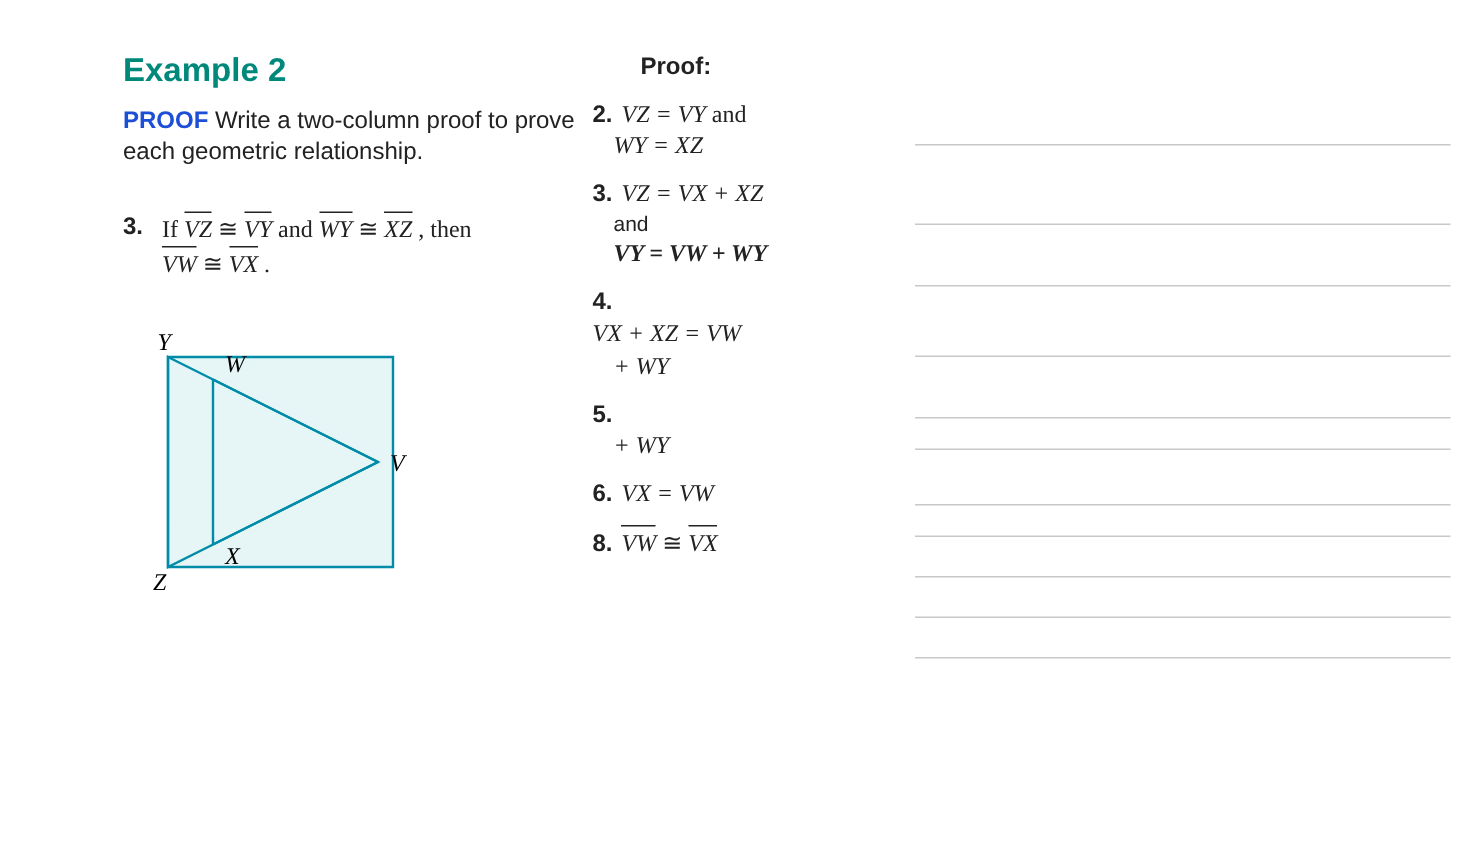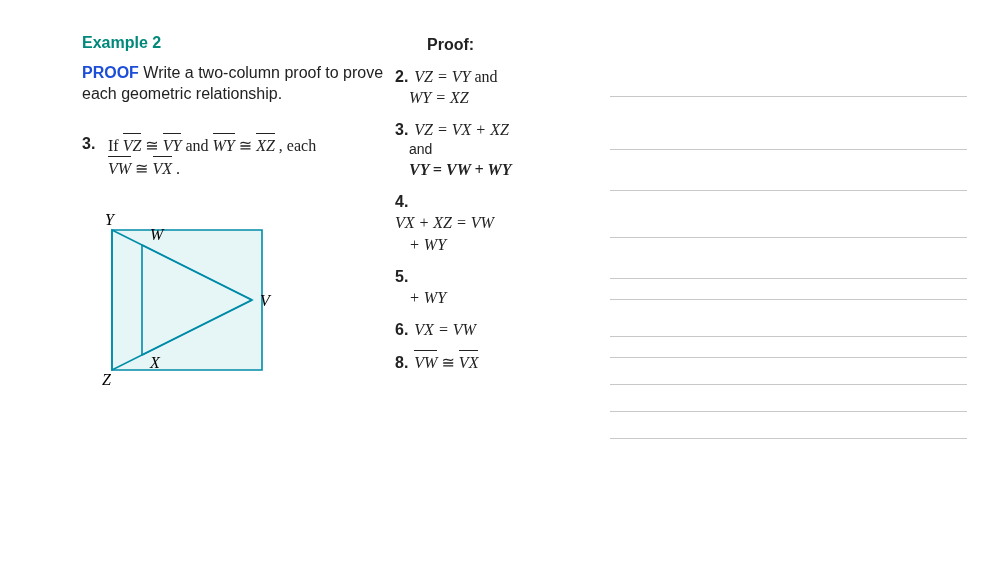"Example 2" .example-title { font-size: 16px -> 22px }
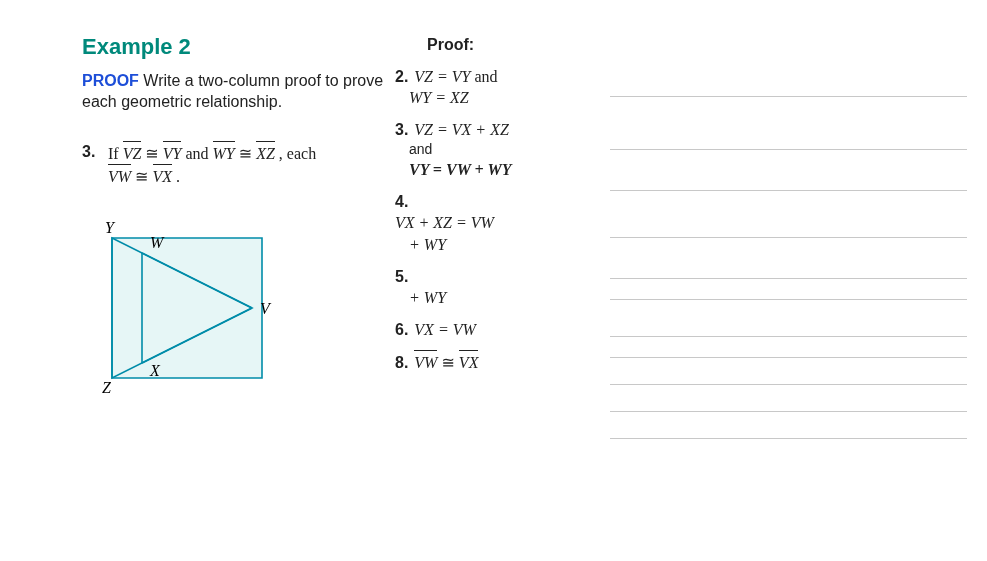", each" span.rm { text: each -> then }
